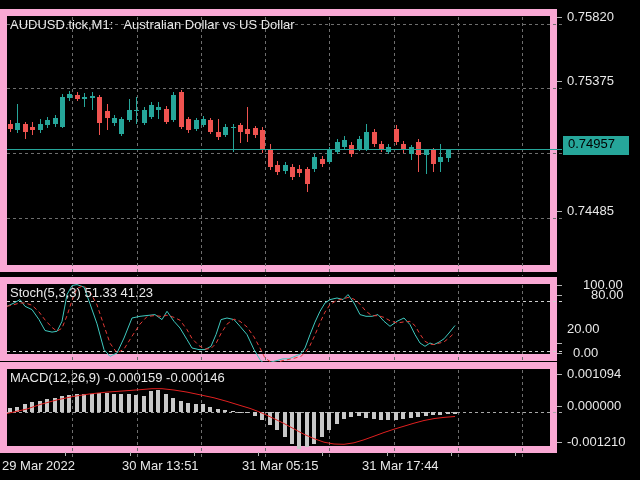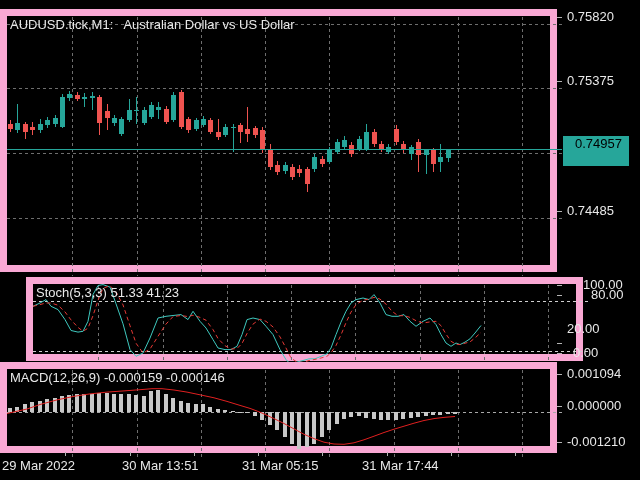"0.74957" #bid-box { height: 30px -> 19px; text-align: center -> none }
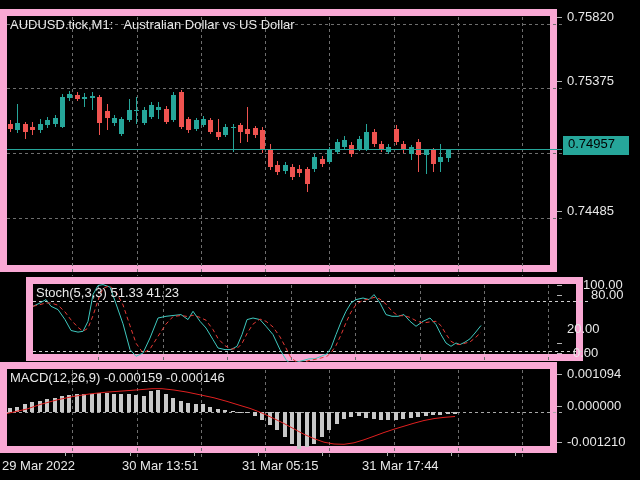"Stoch(5,3,3) 51.33 41.23" div.panel { margin-left: 26px -> none }
